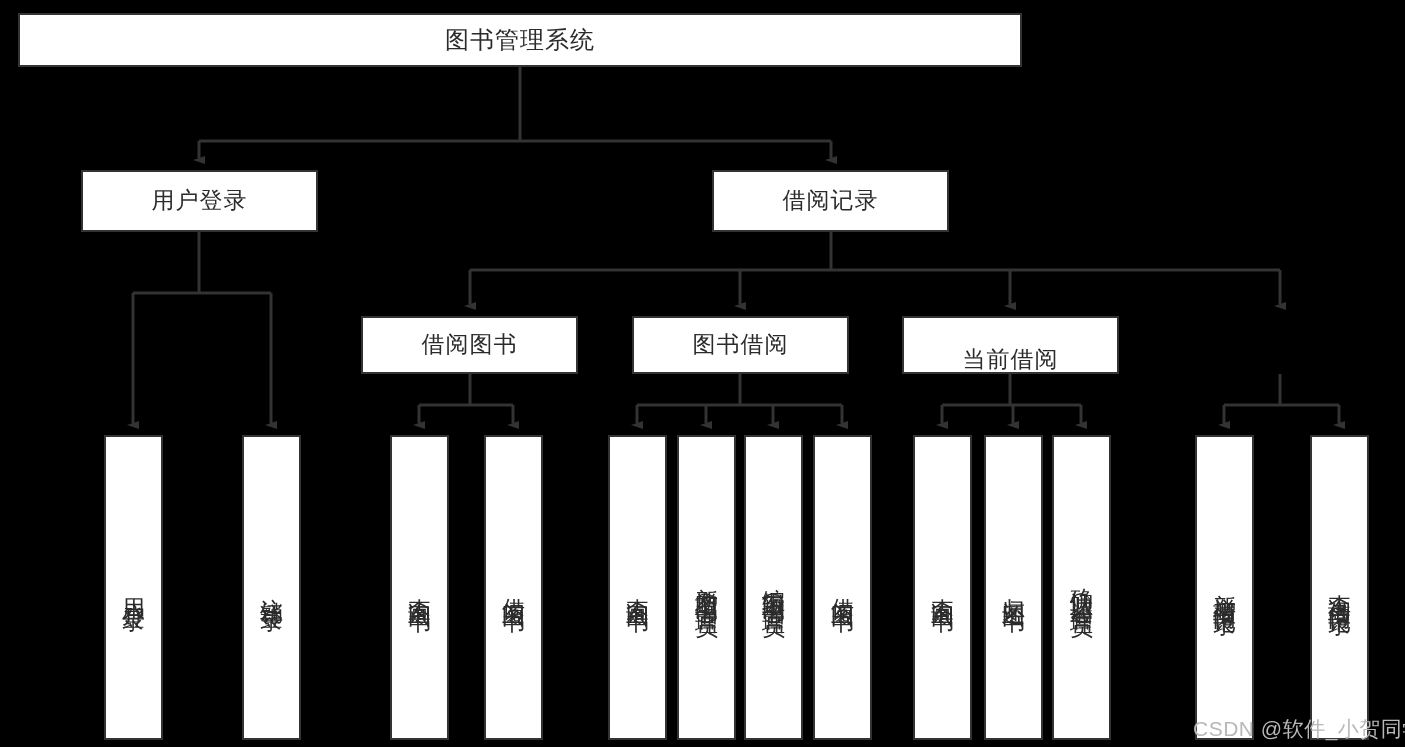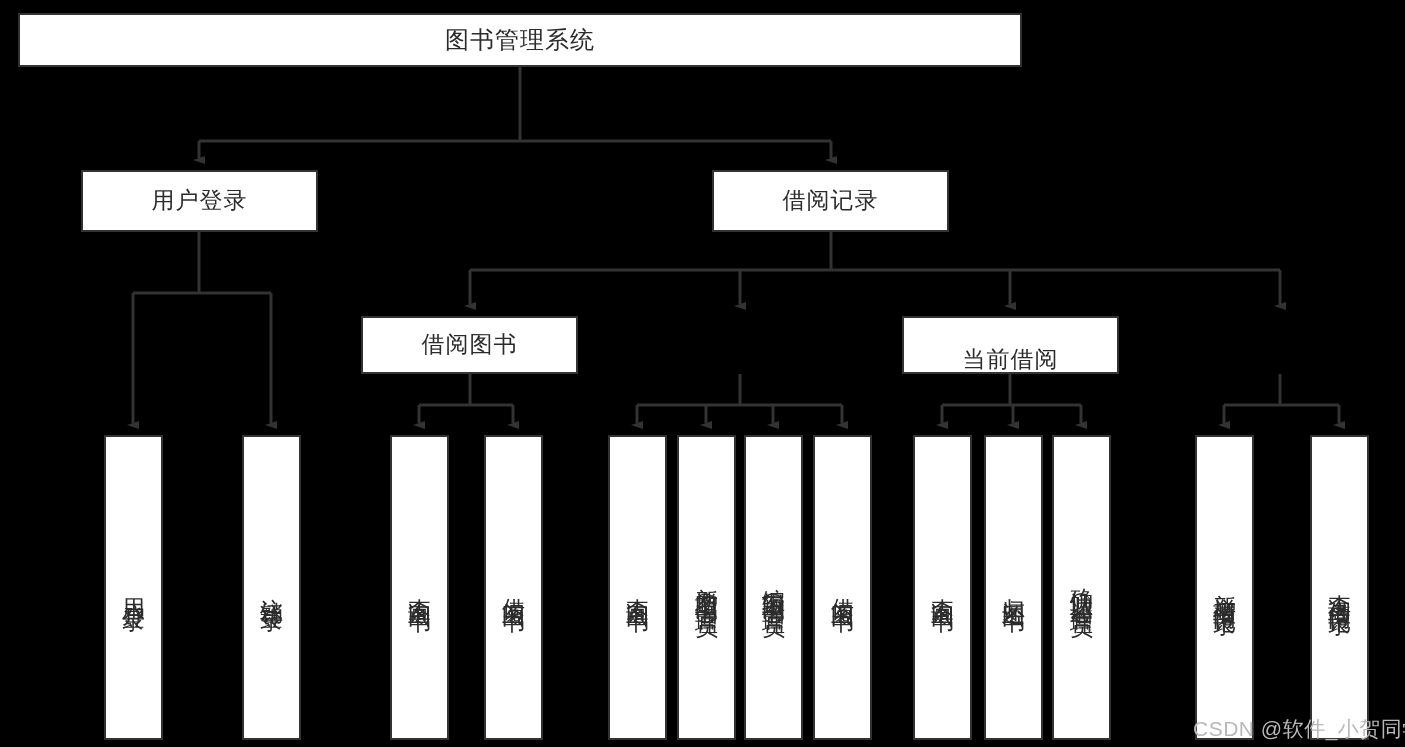"图书借阅" div.node { html: none -> <div> <span>图书借阅</span> </div> }
